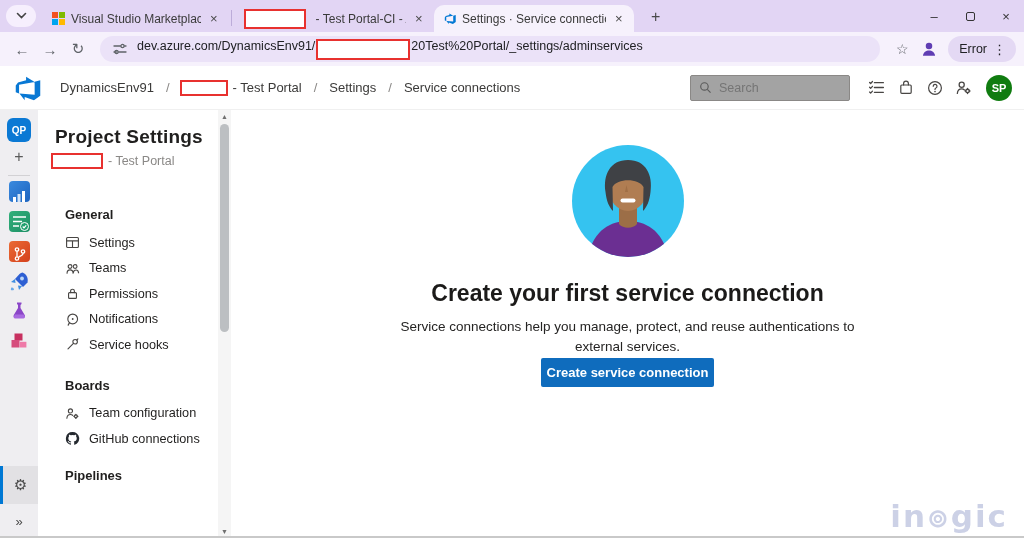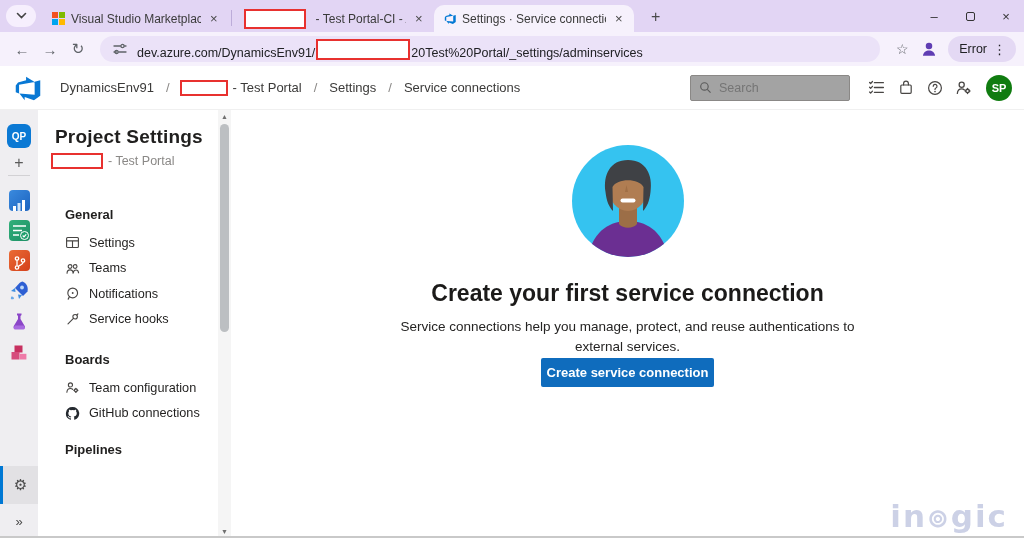"dev.azure.com/DynamicsEnv91/" .addr .url { align-items: flex-end -> flex-start }
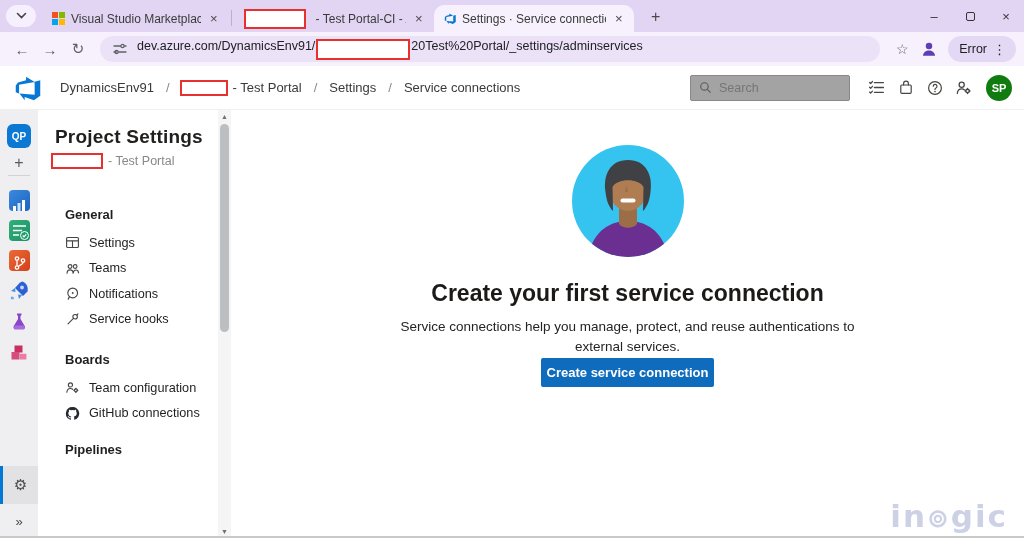"QP" .rail-item { align-items: flex-end -> flex-start }
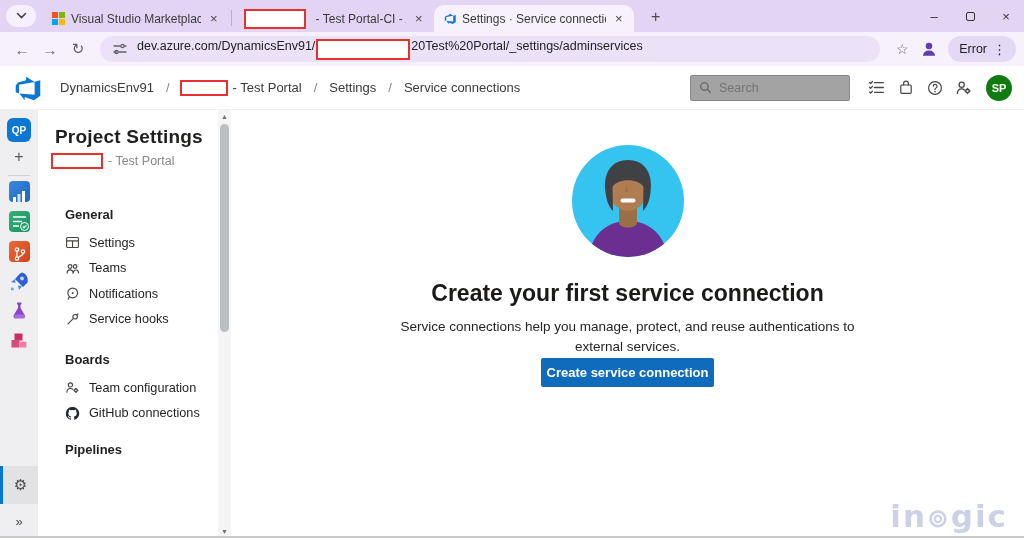"Permissions" div.side-item { html: none -> <div> <svg> <g> <rect></rect> <path></path> </g> </svg> <span>Permissions</span> </div> }
